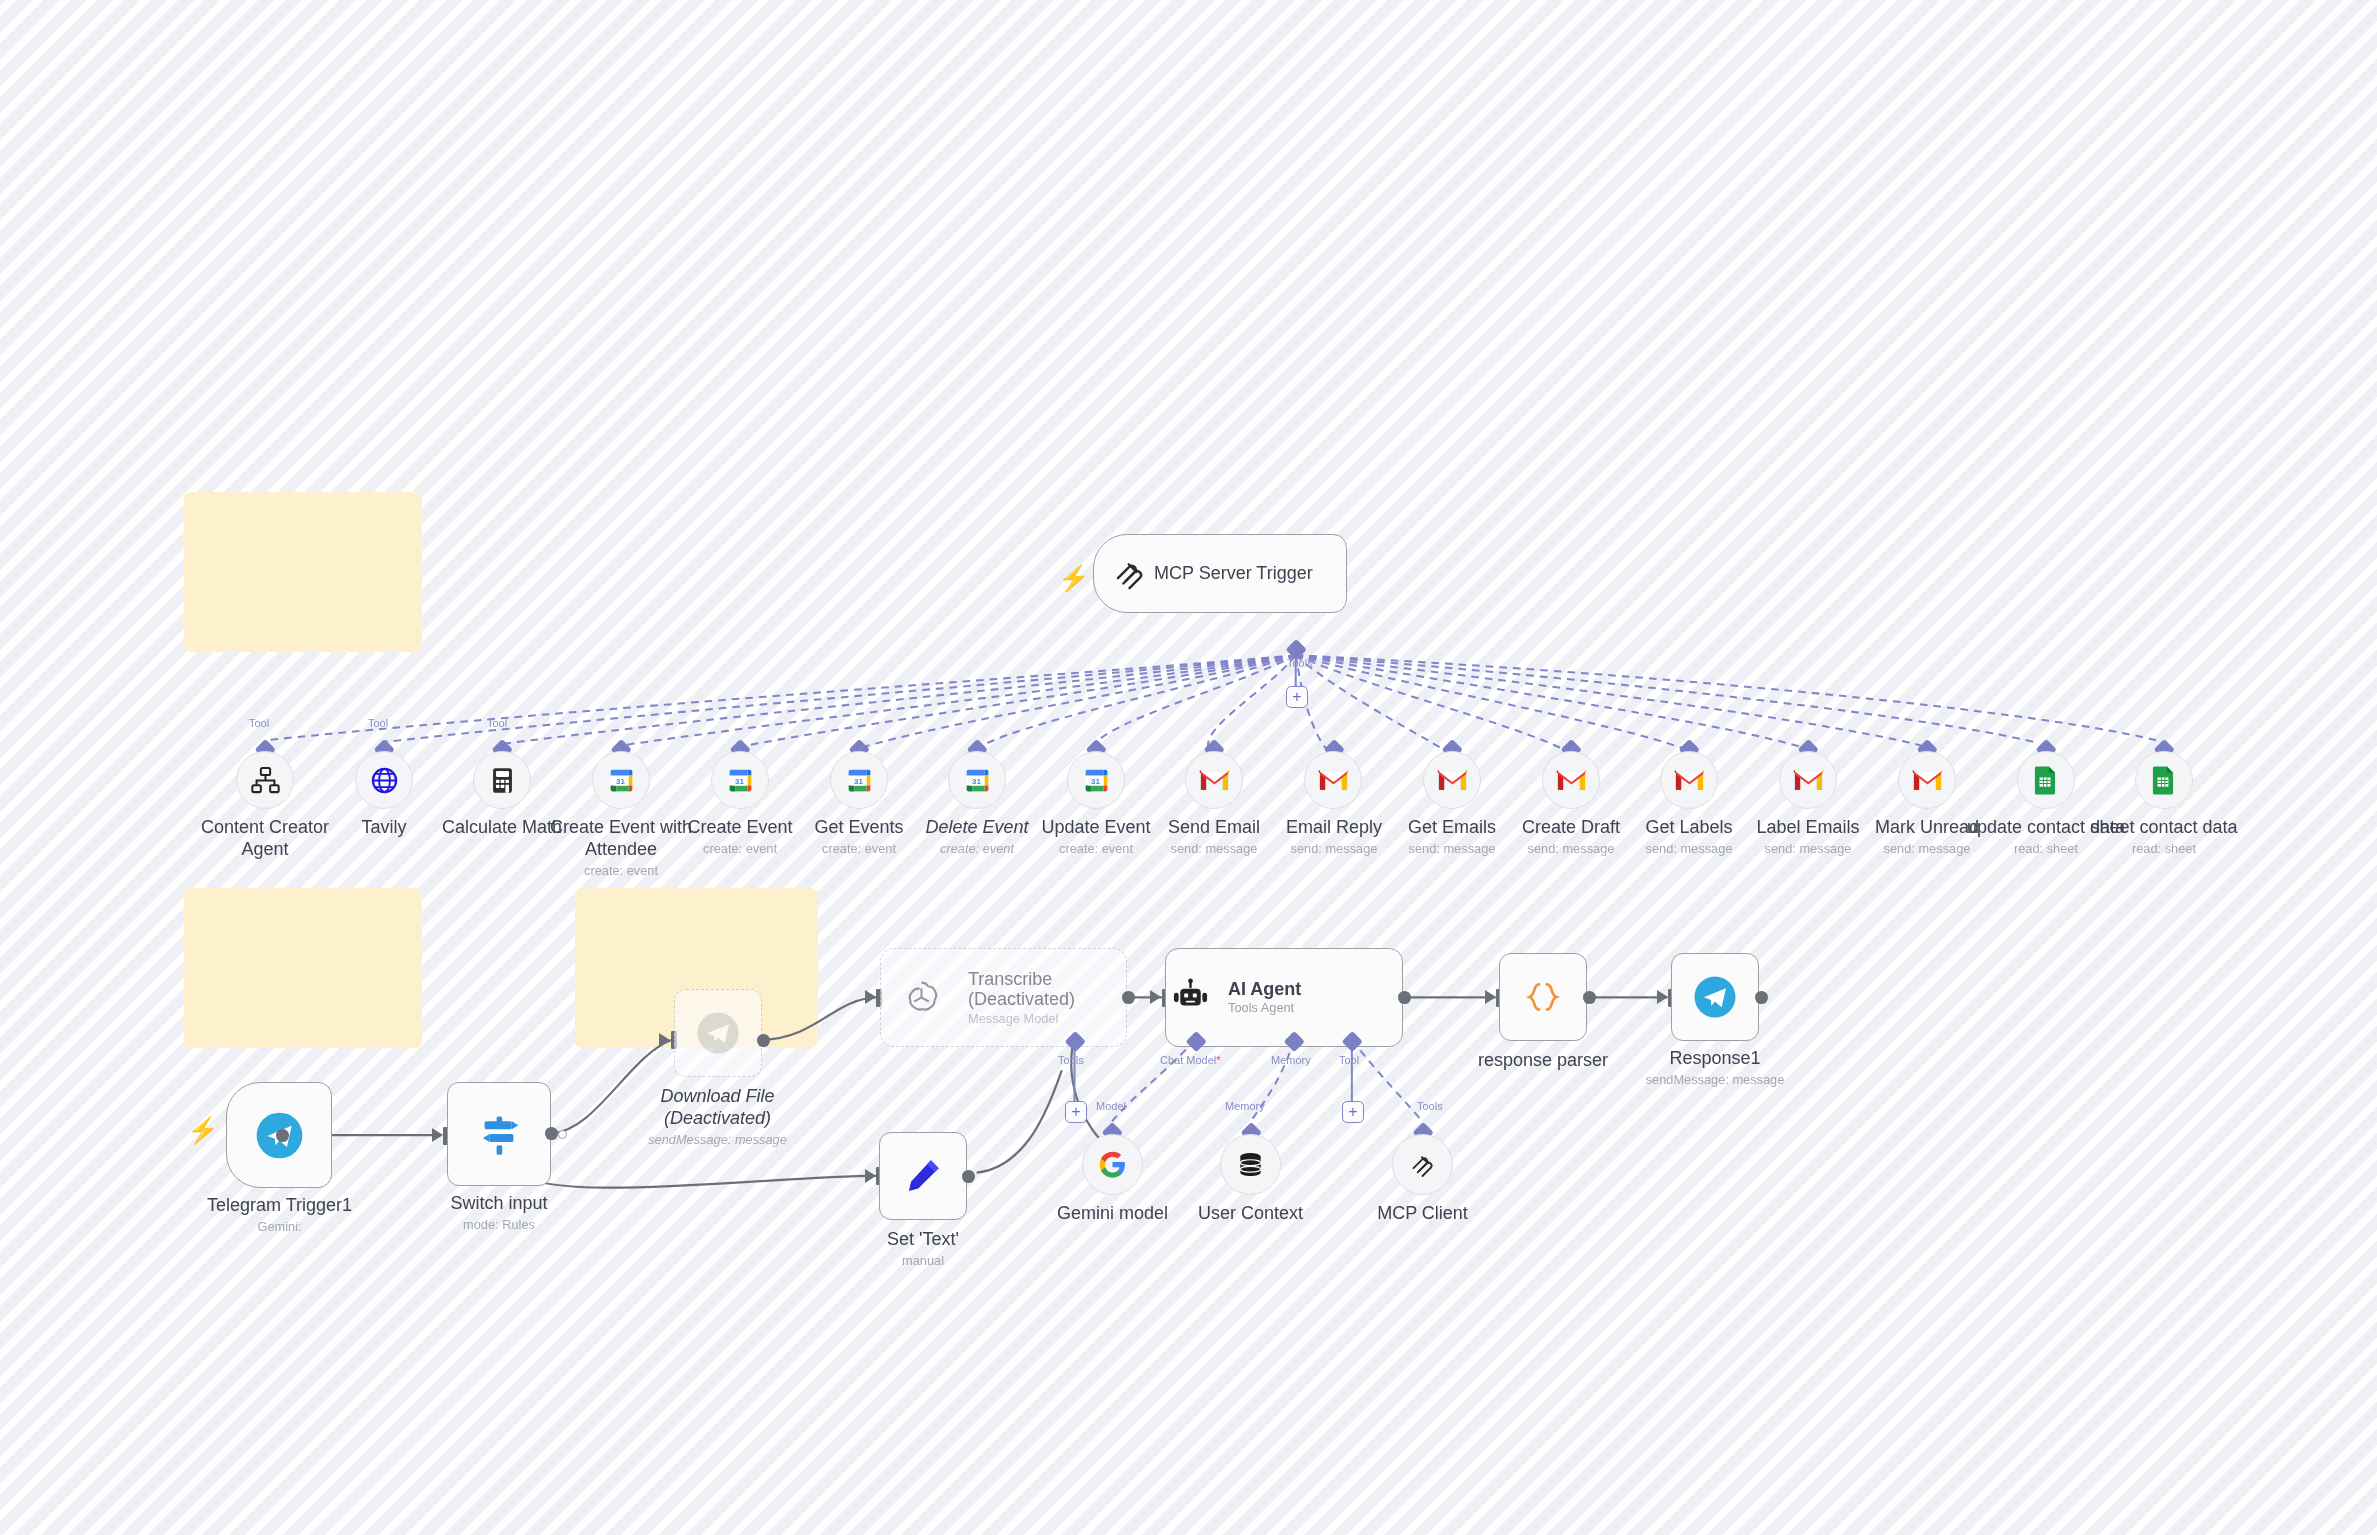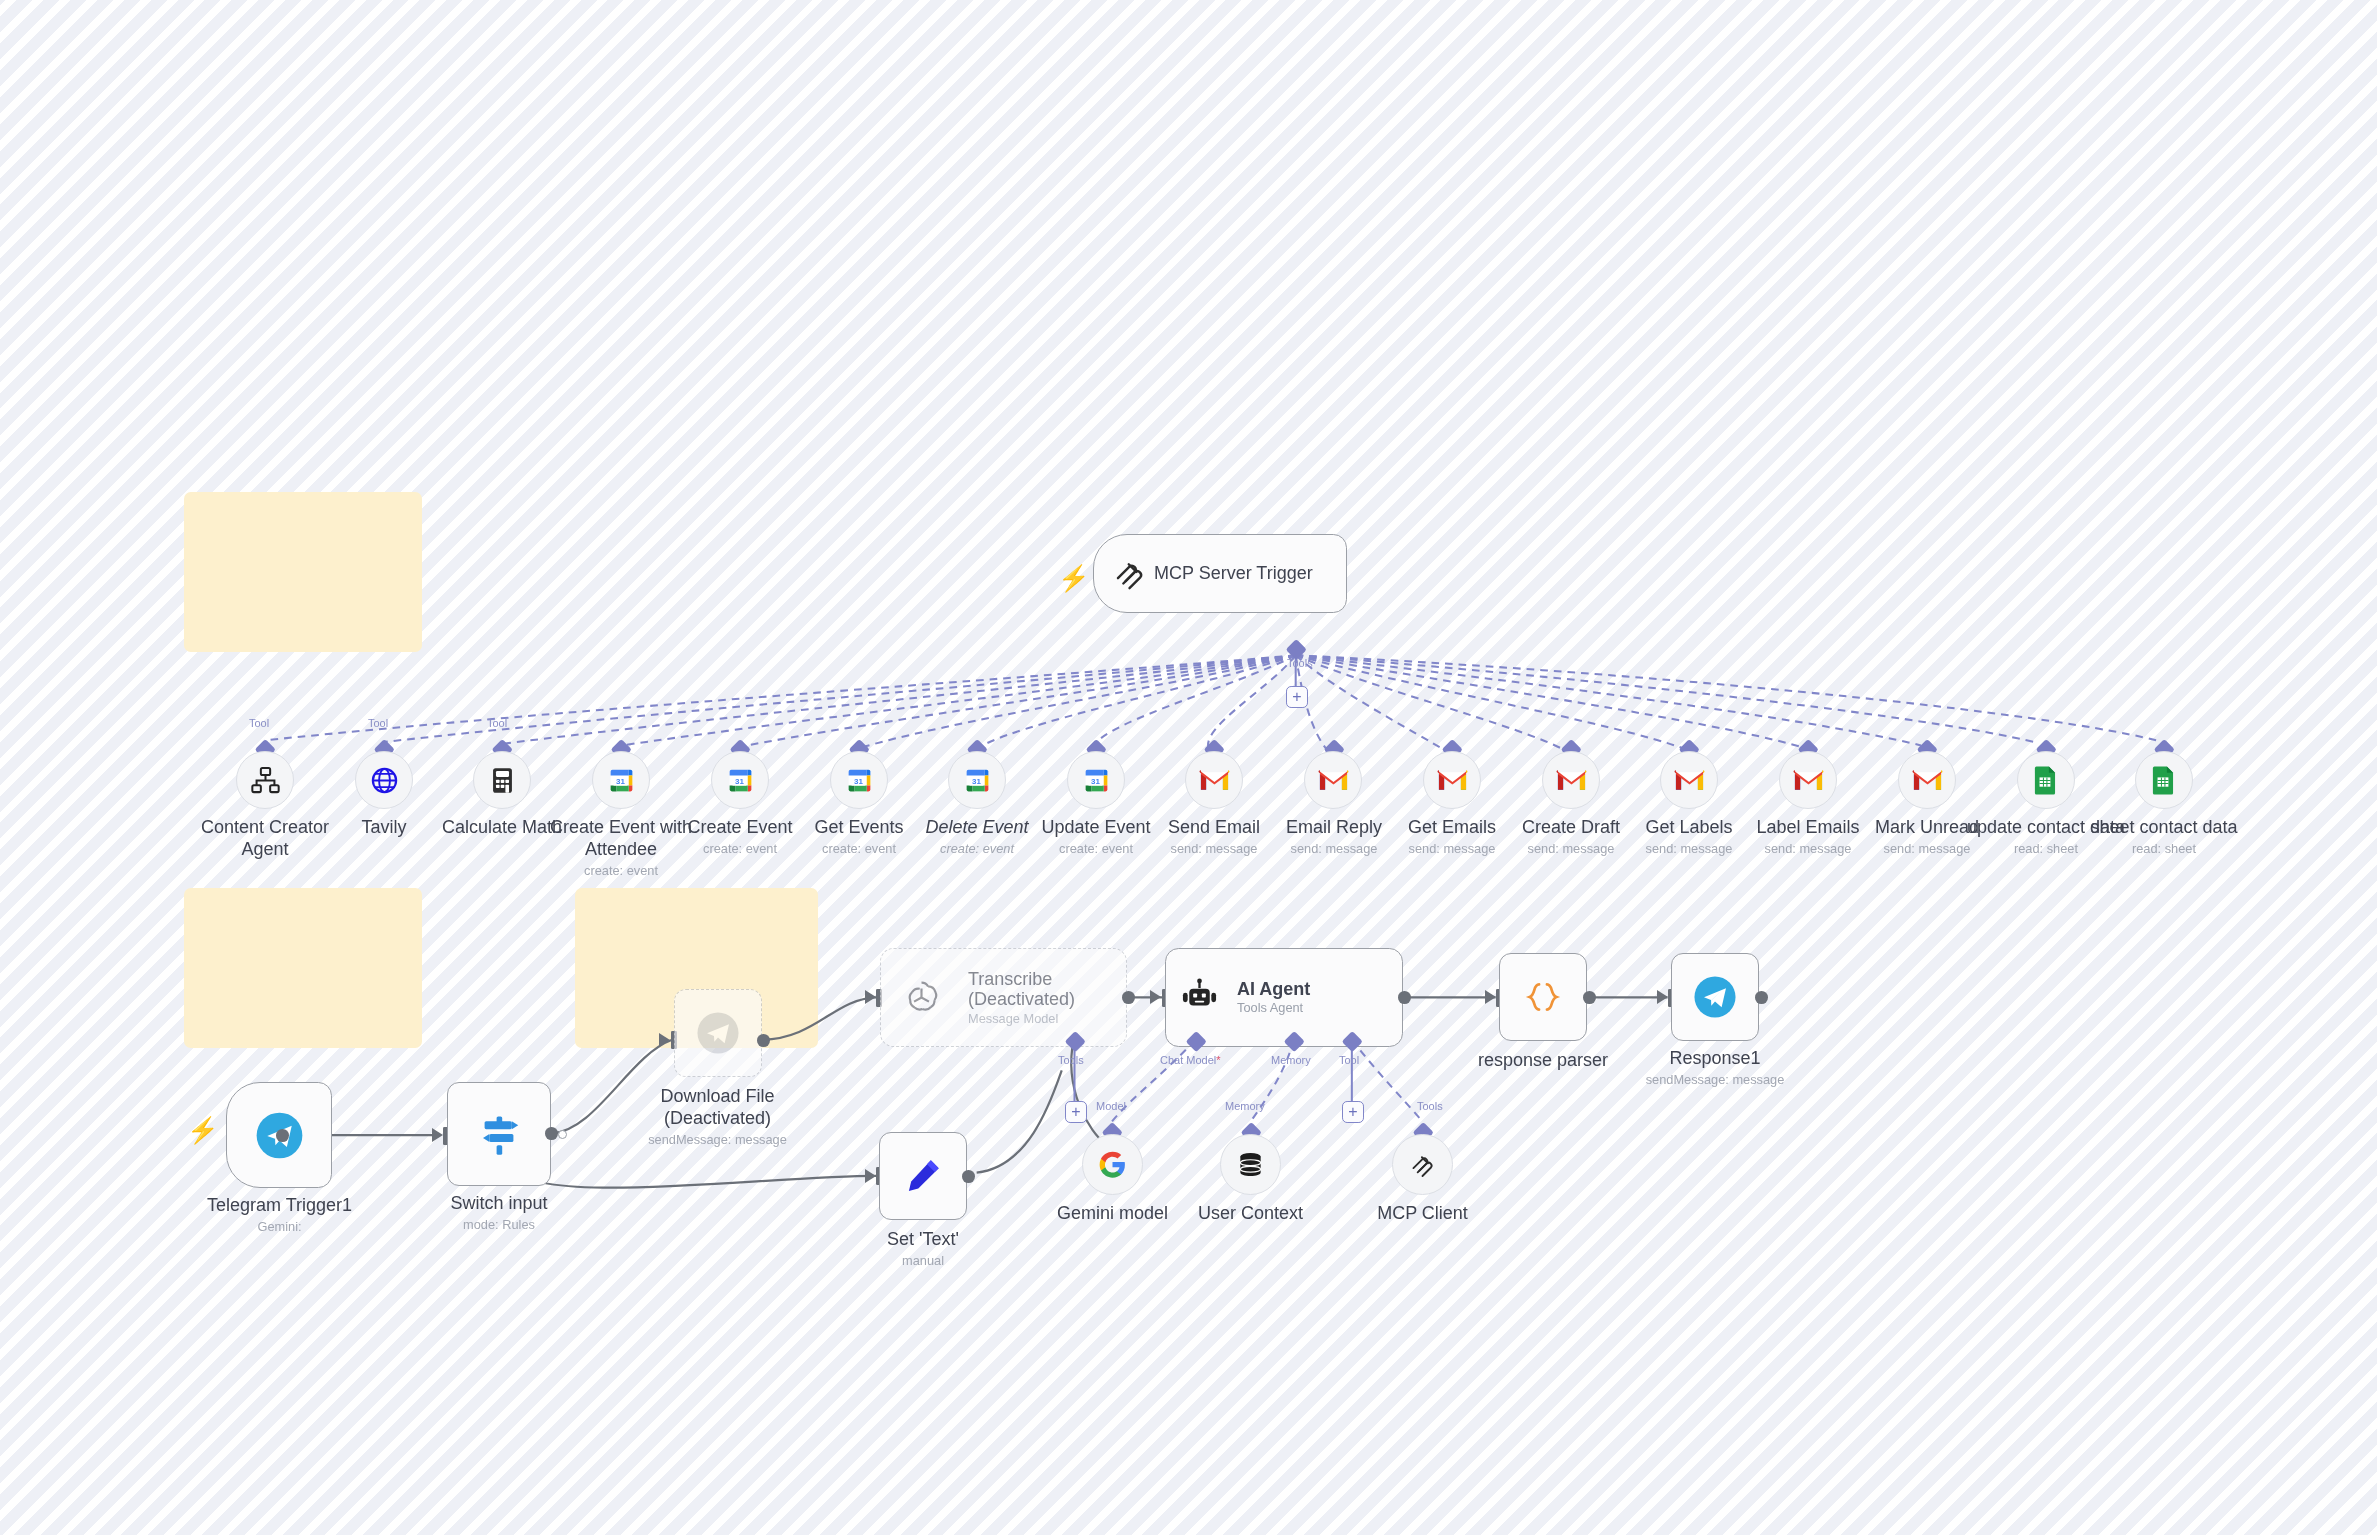"AI Agent" div.rnode { padding-left: 13px -> 4px }
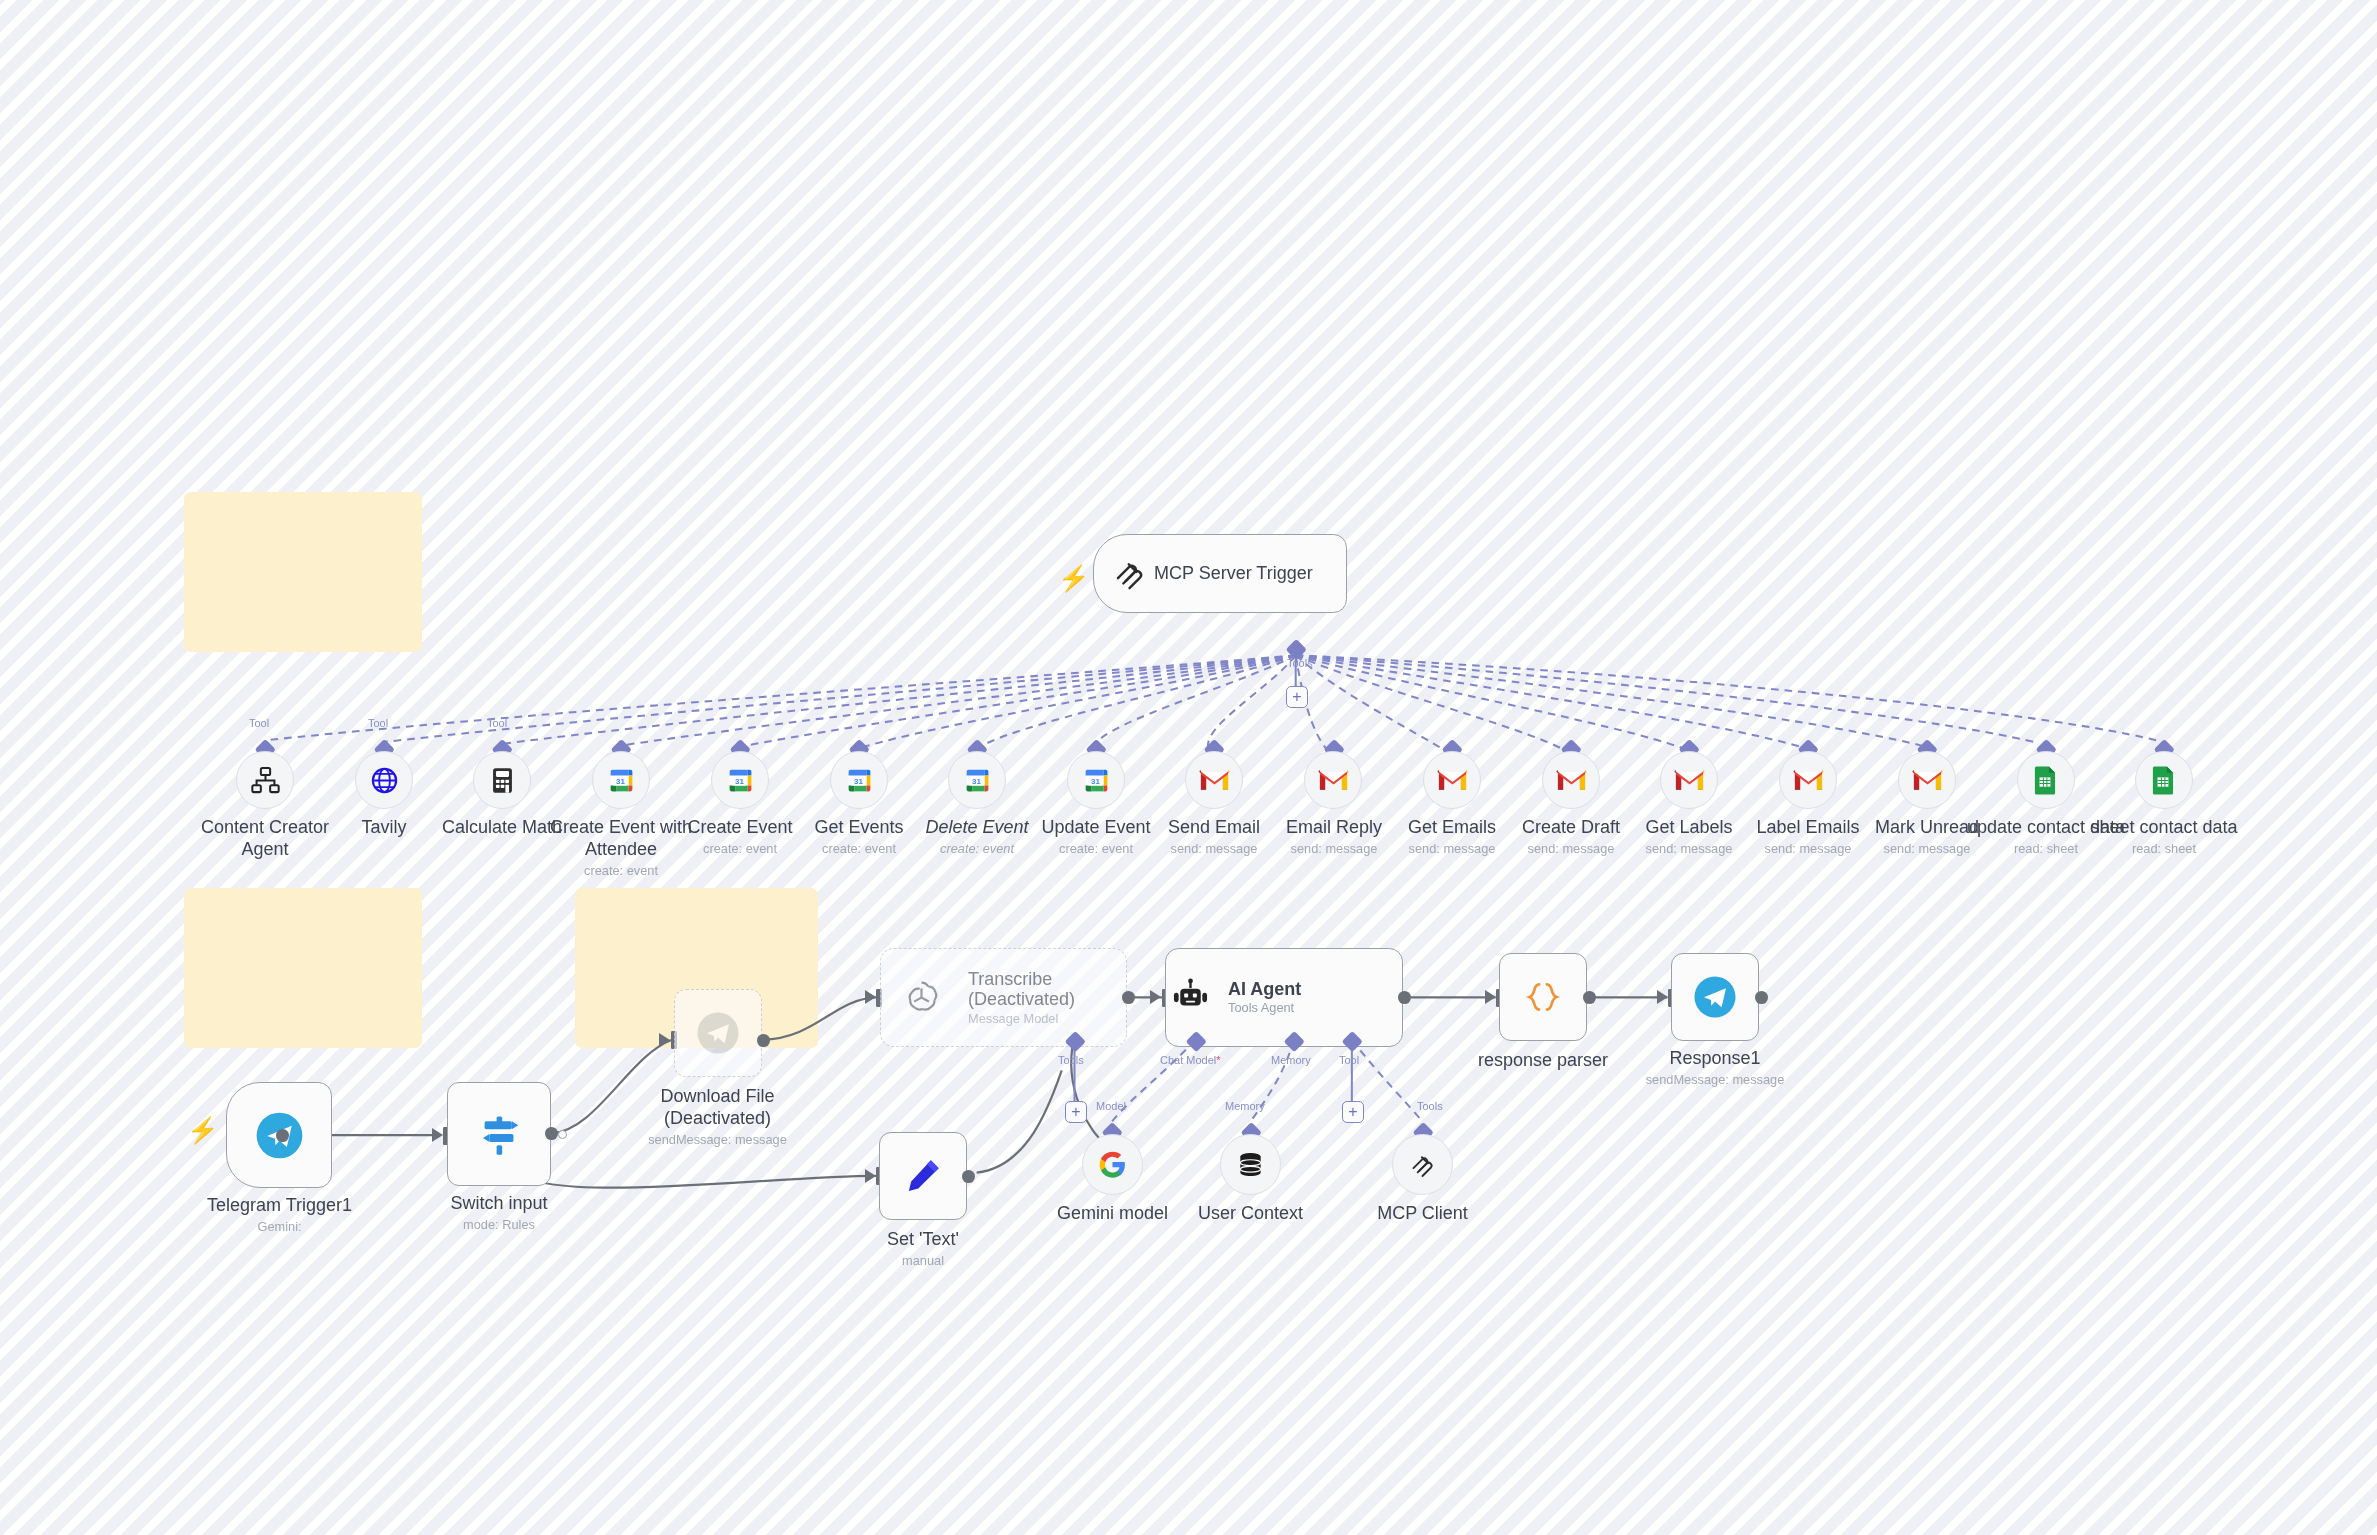"Download File" div.cap { font-style: none -> italic }
